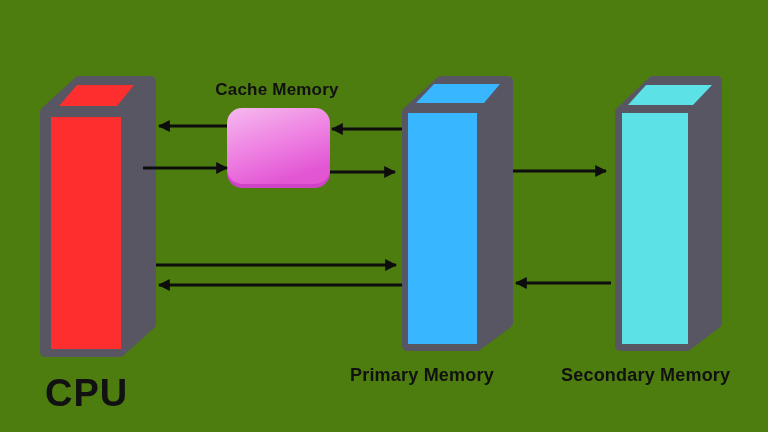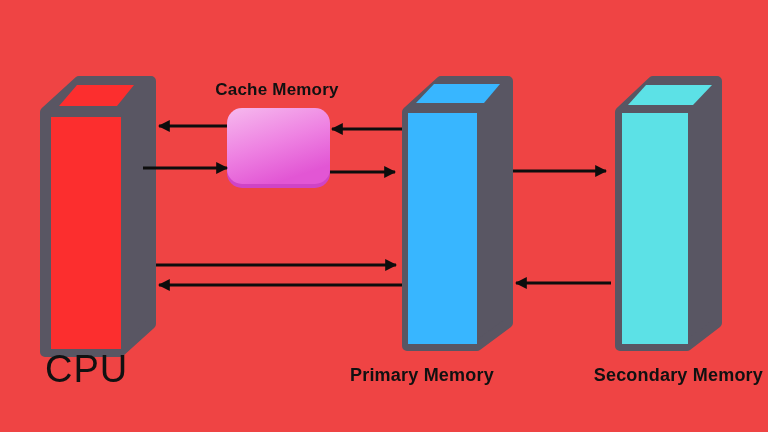"Cache Memory" .canvas { background: #ef4444 -> #4d7c0f }
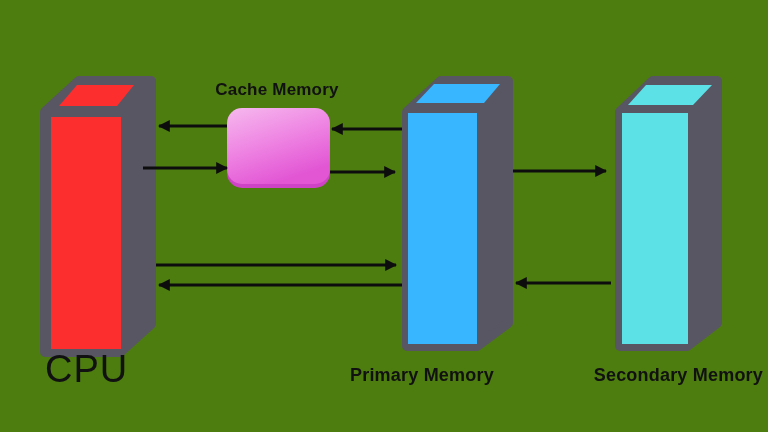"CPU" .label-cpu { font-weight: 400 -> 700; top: 350px -> 374px }
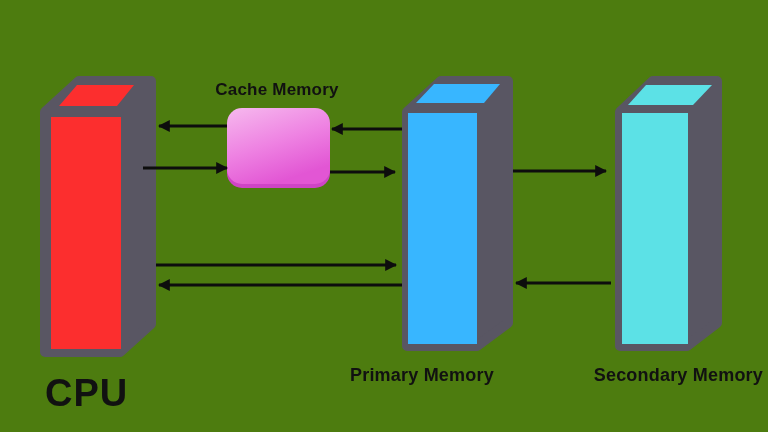"Secondary Memory" .label-secondary { text-align: right -> left }
